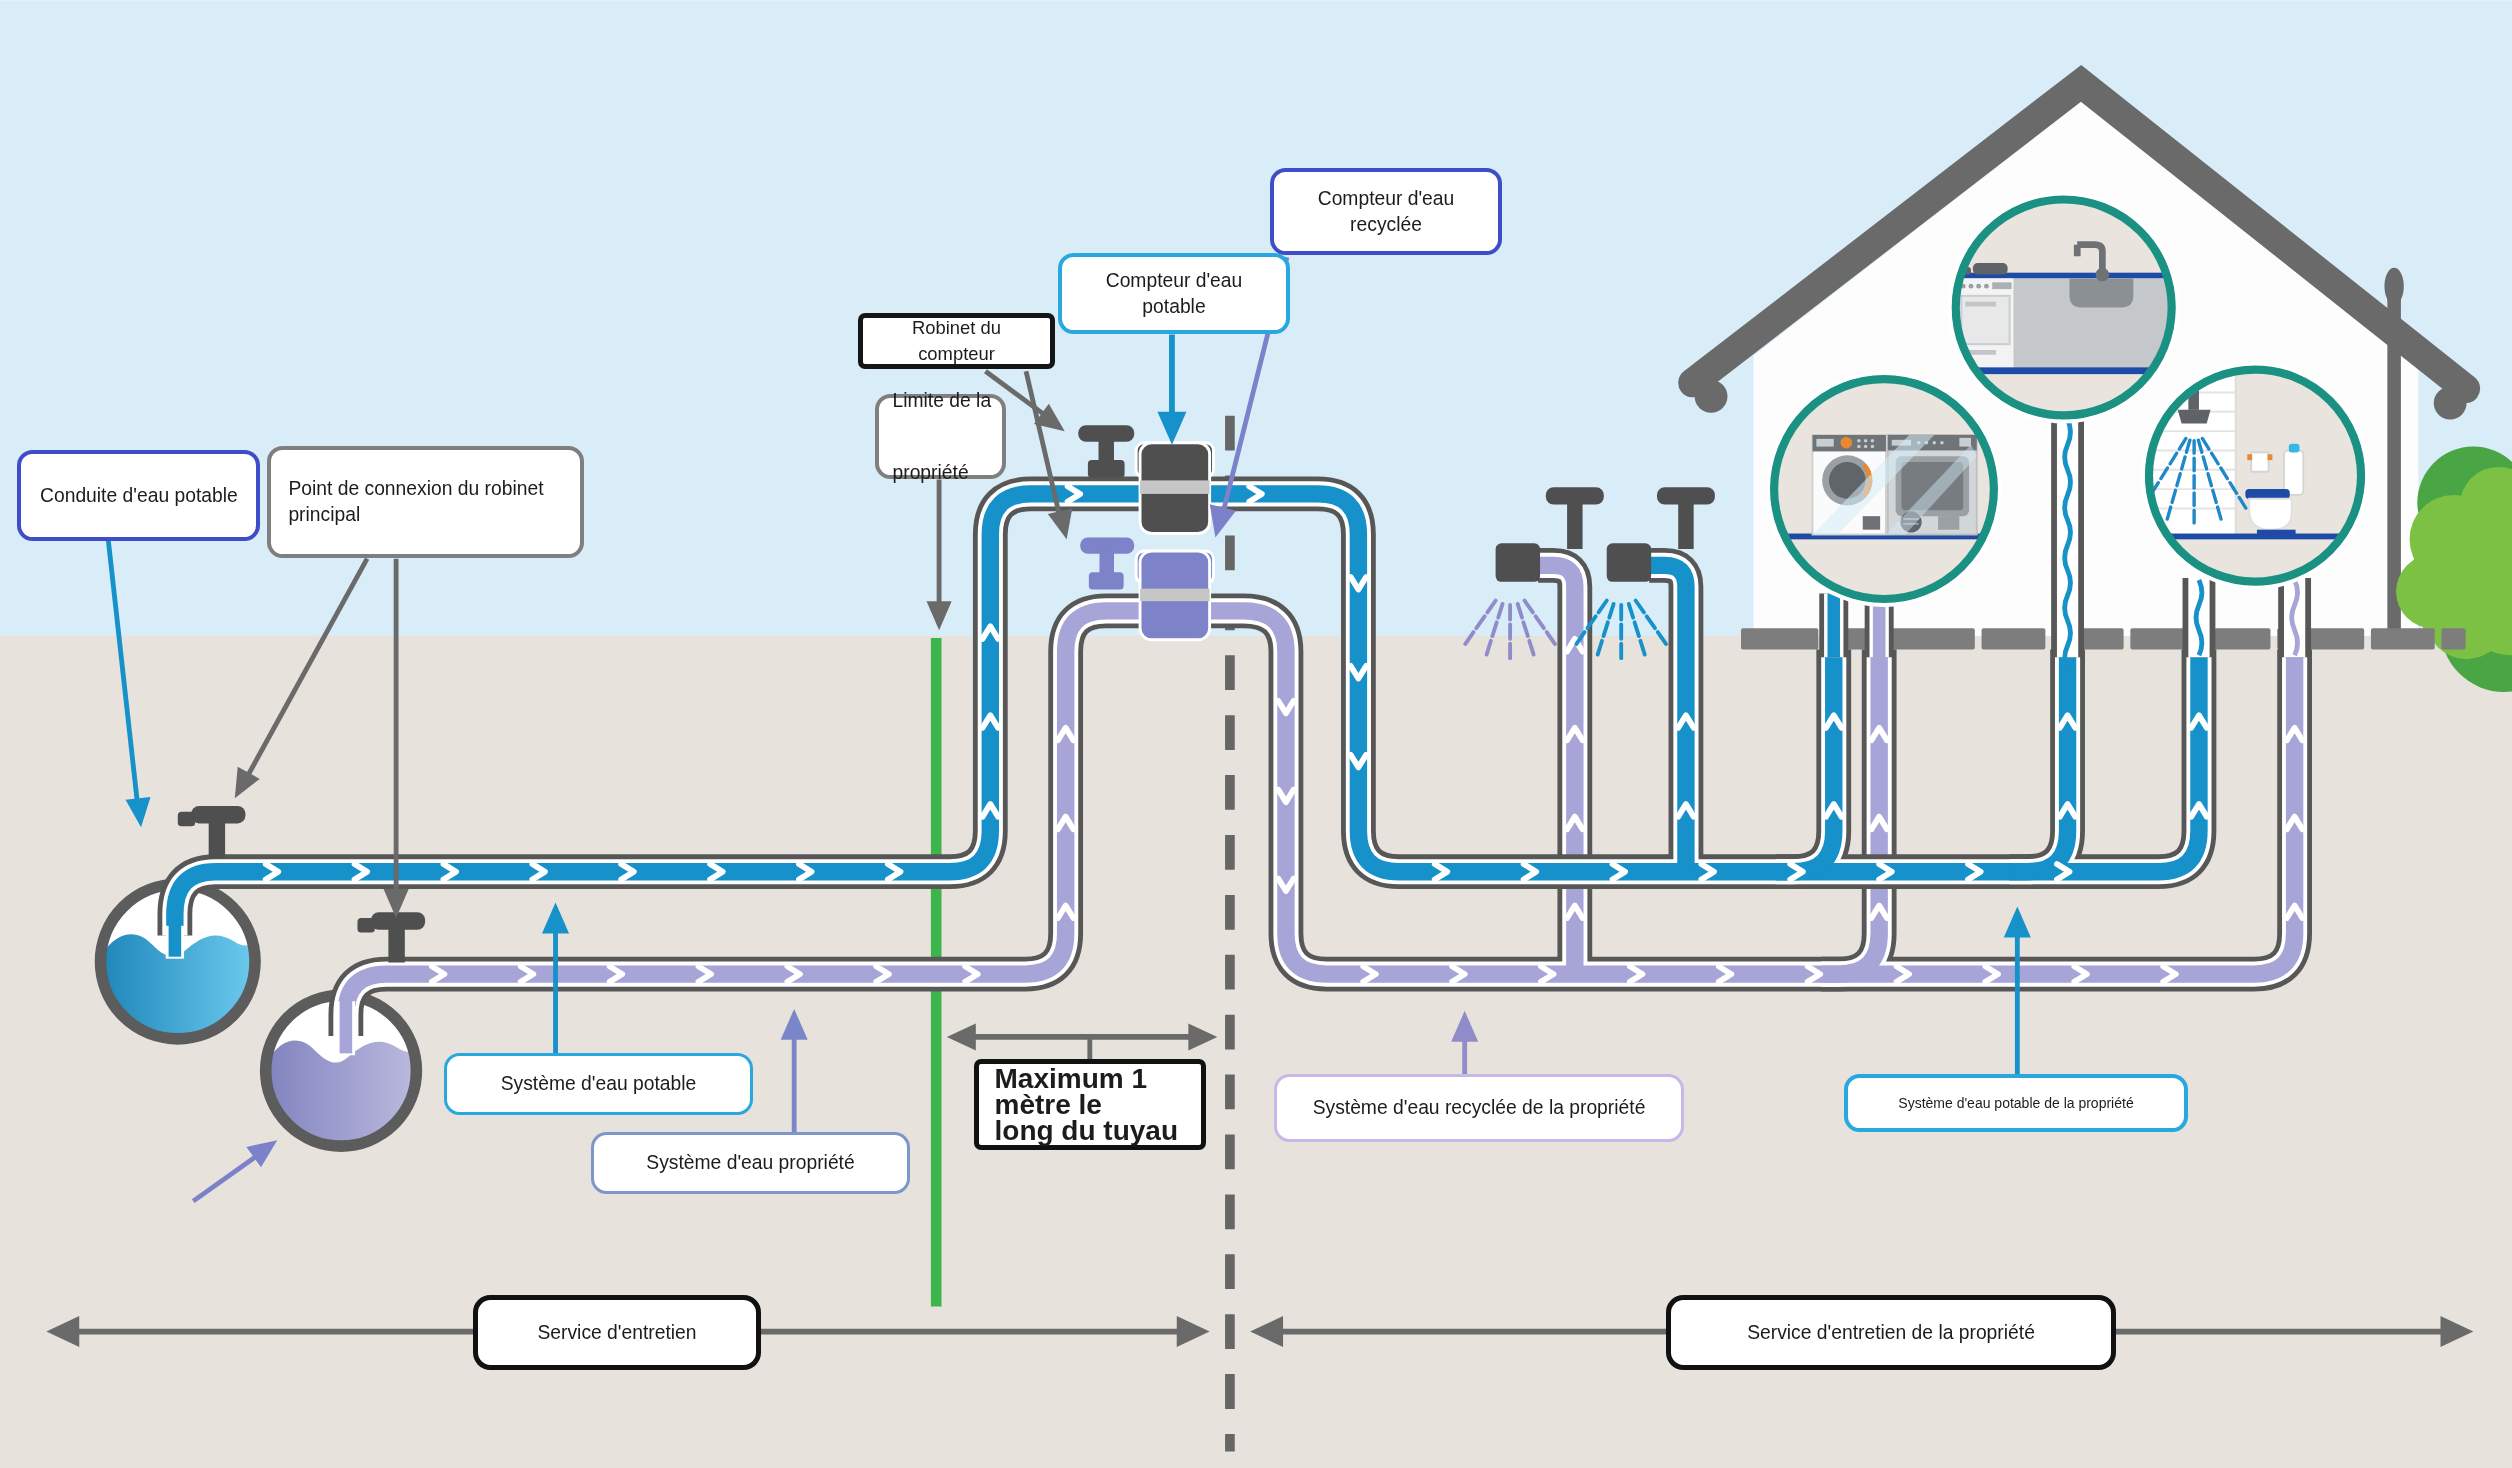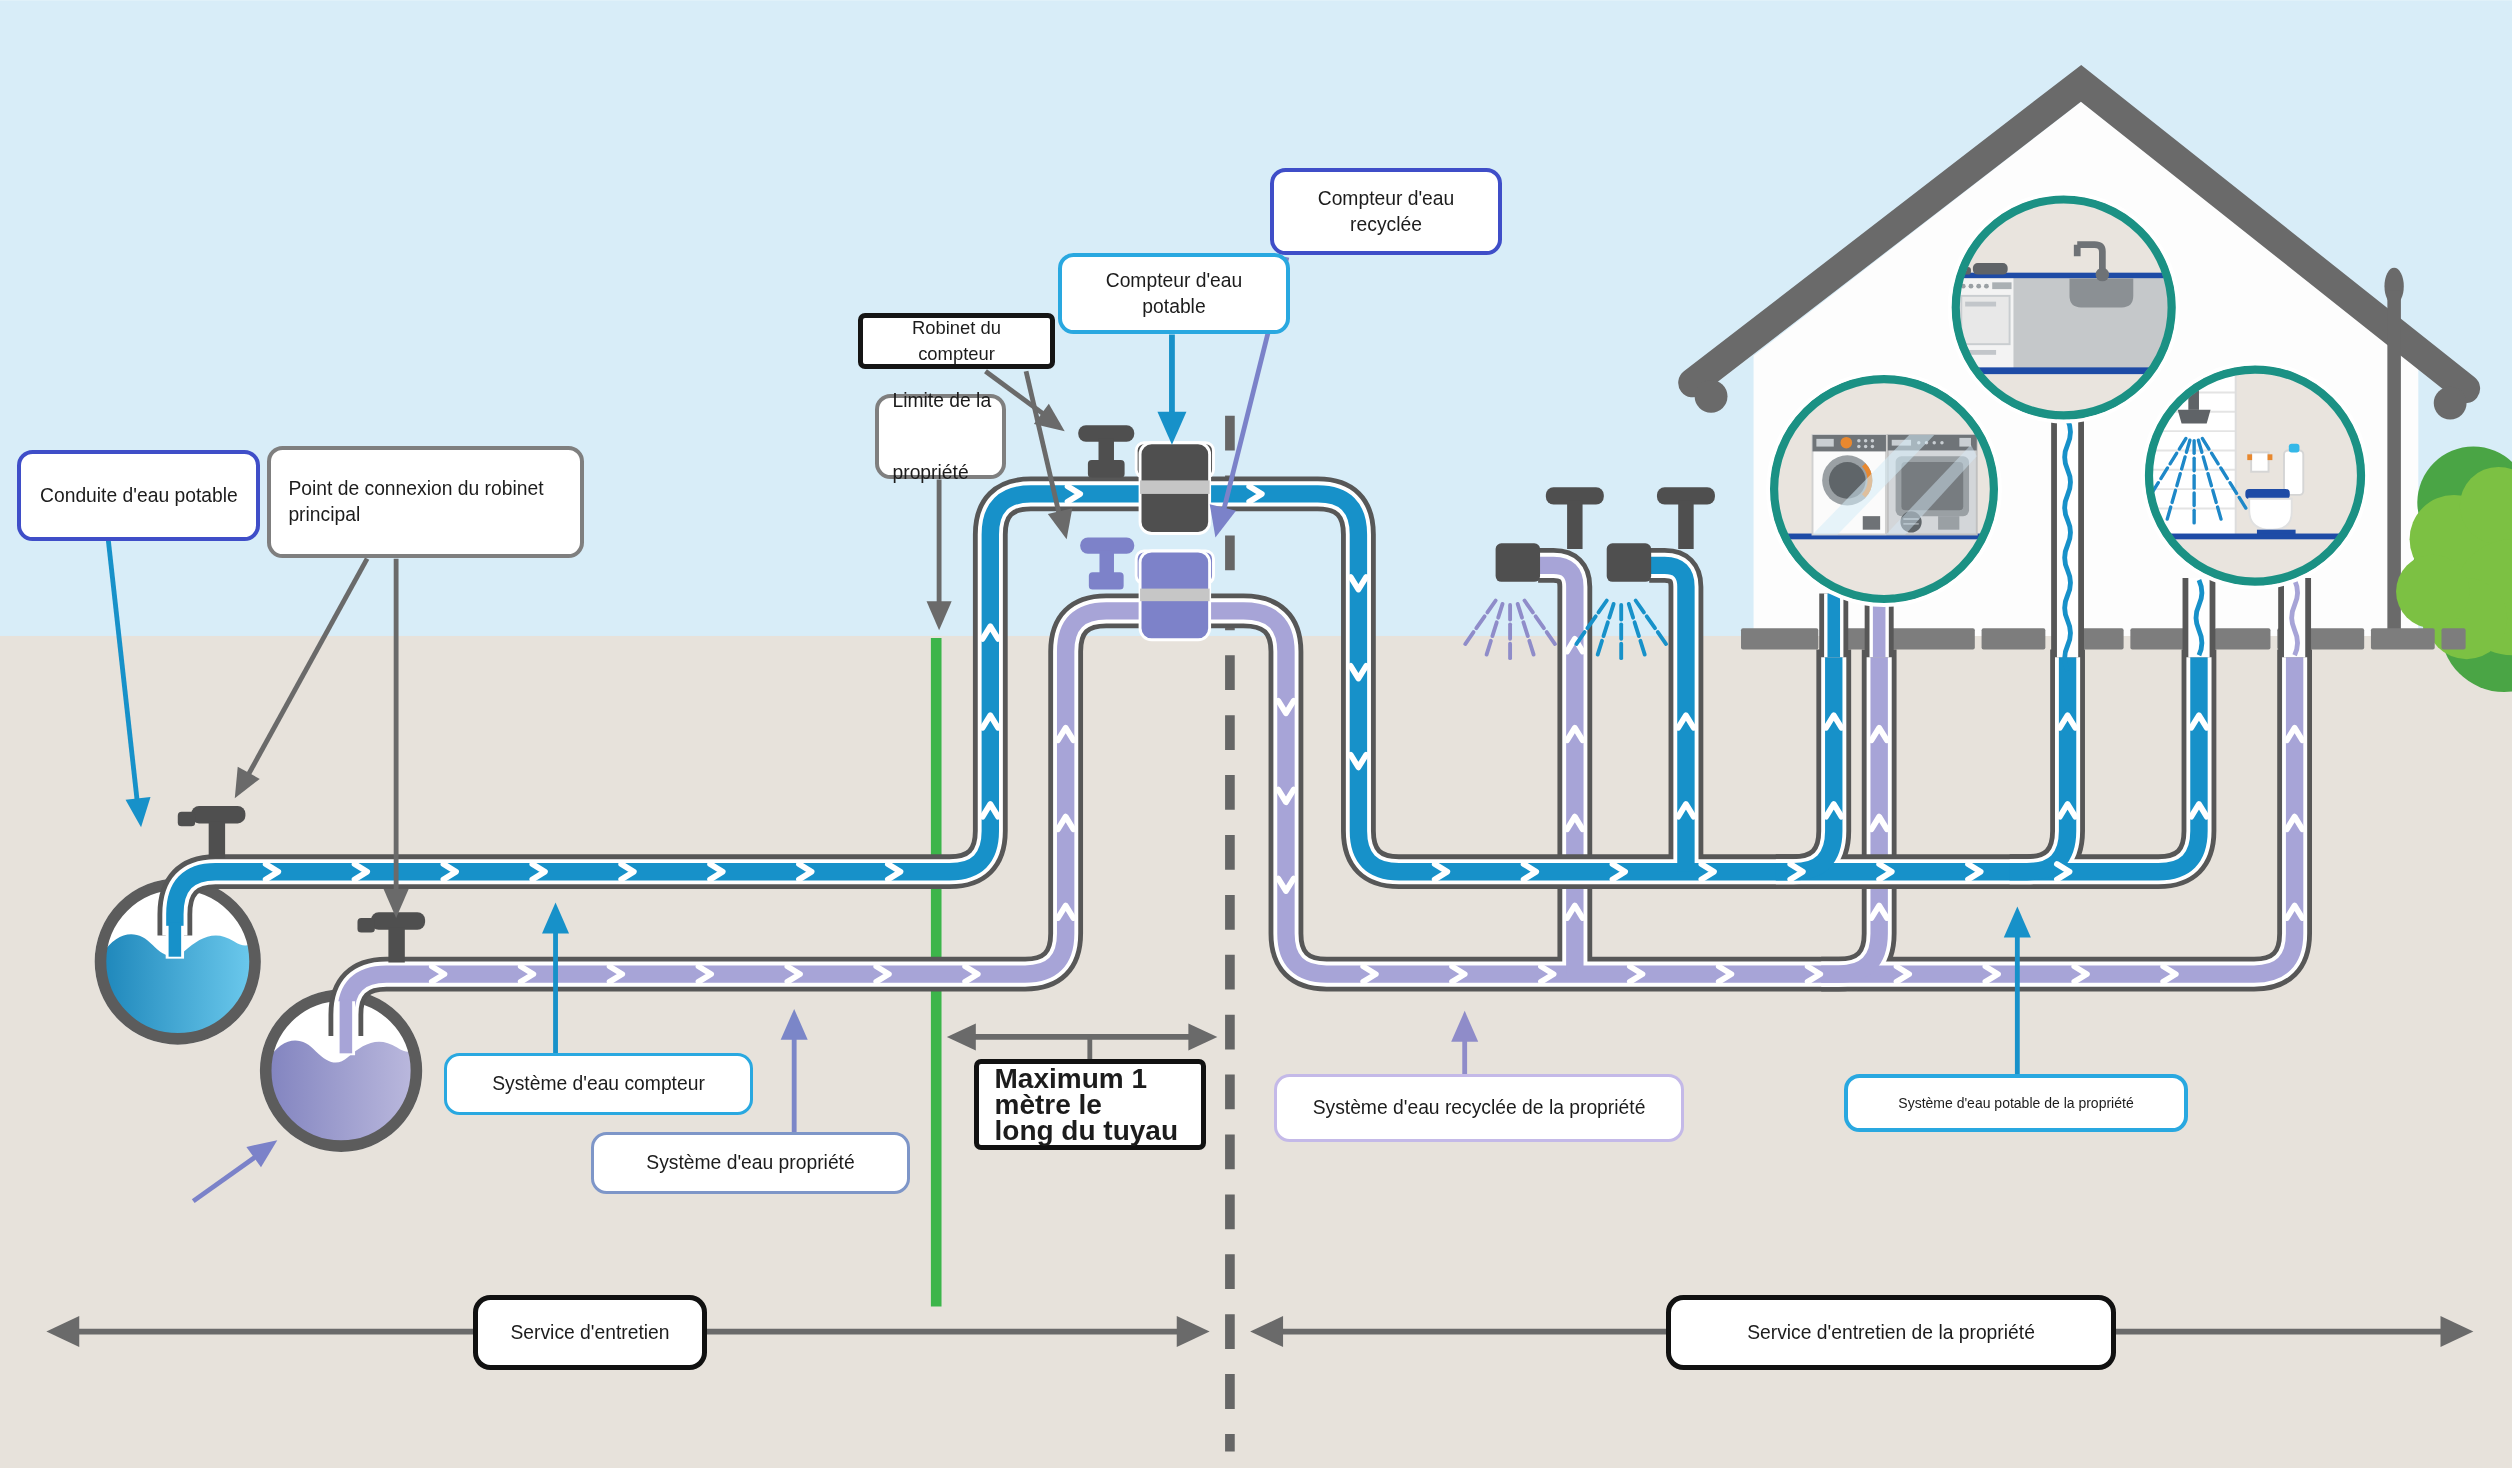"Système d'eau compteur" div { text: compteur -> potable }
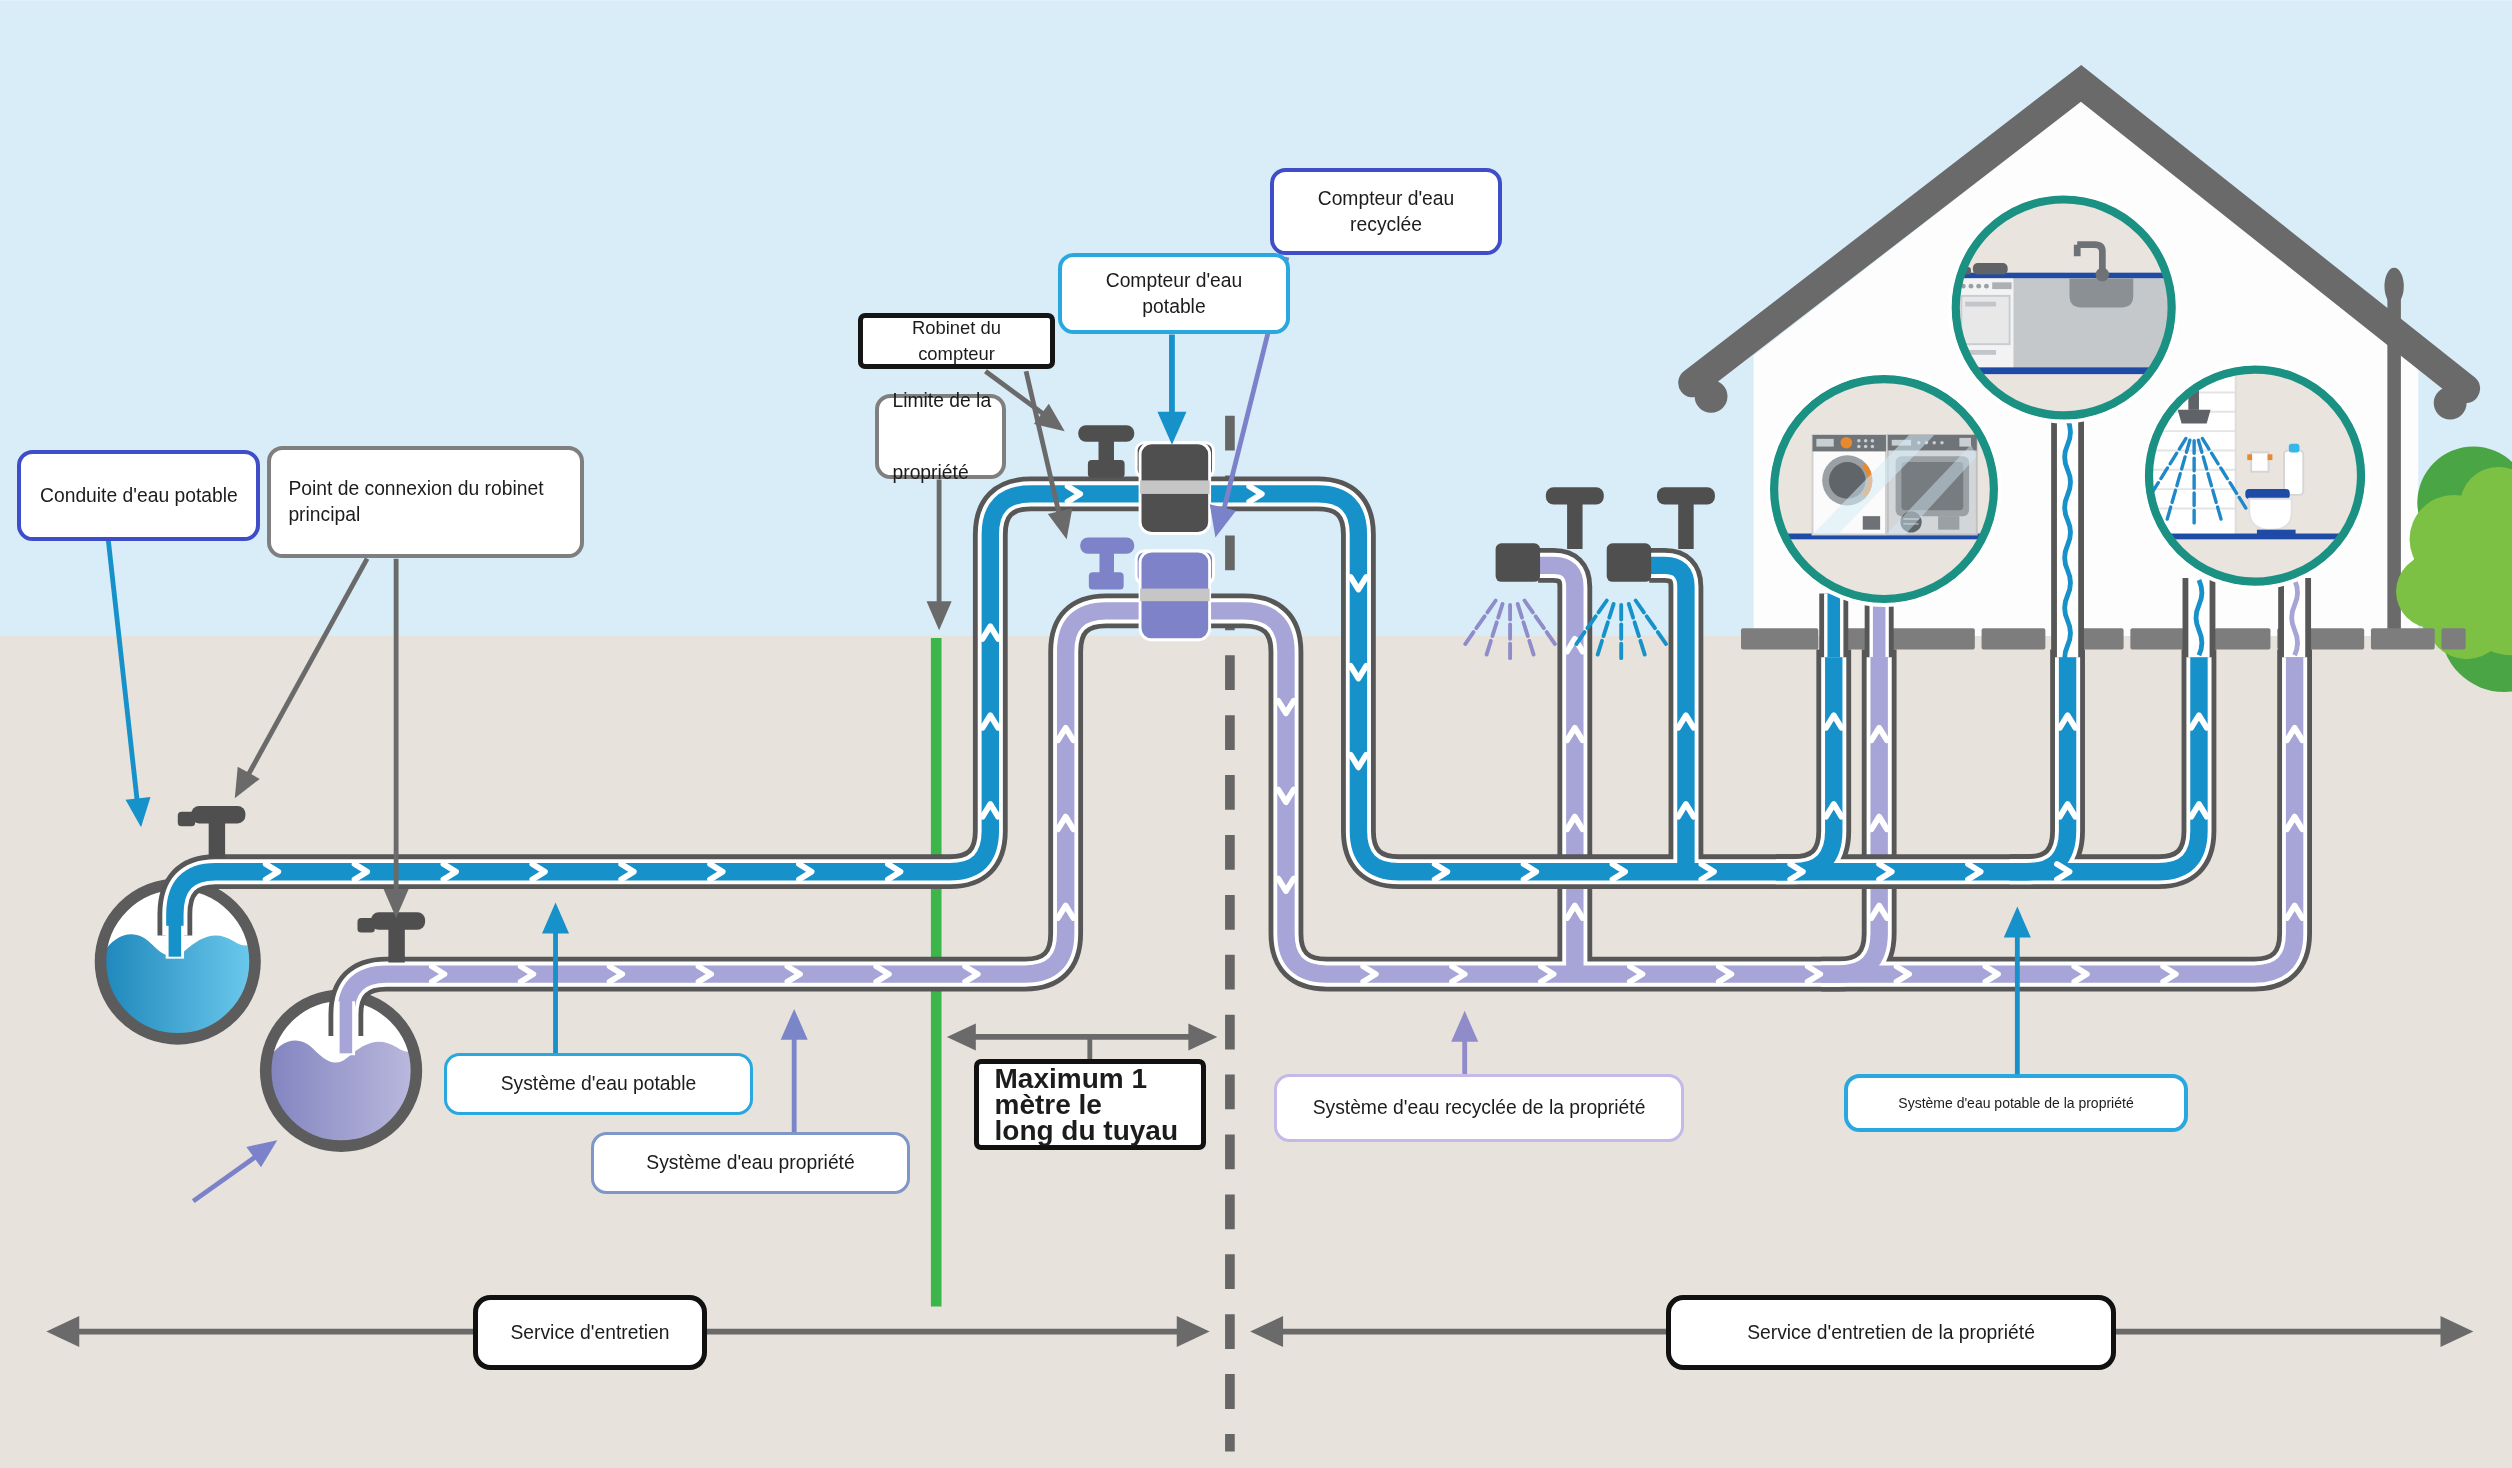"Service d'entretien" div.label { width: 234px -> 288px }
